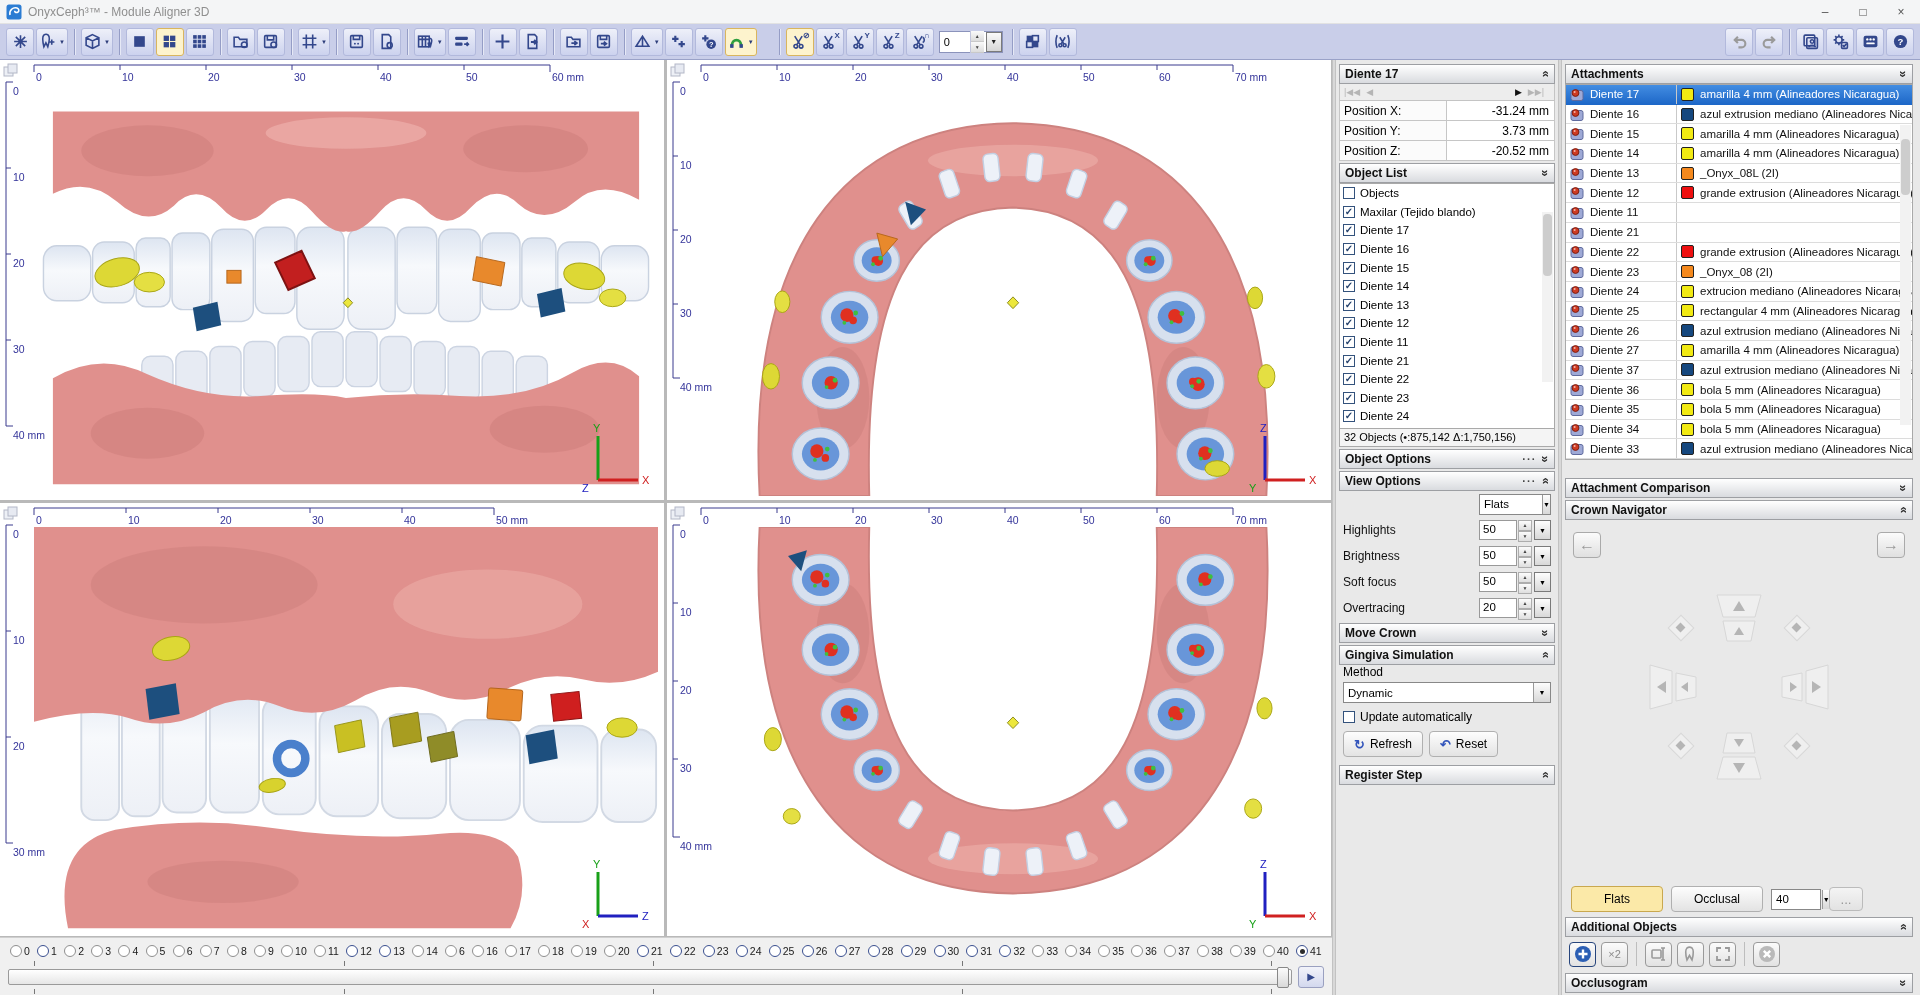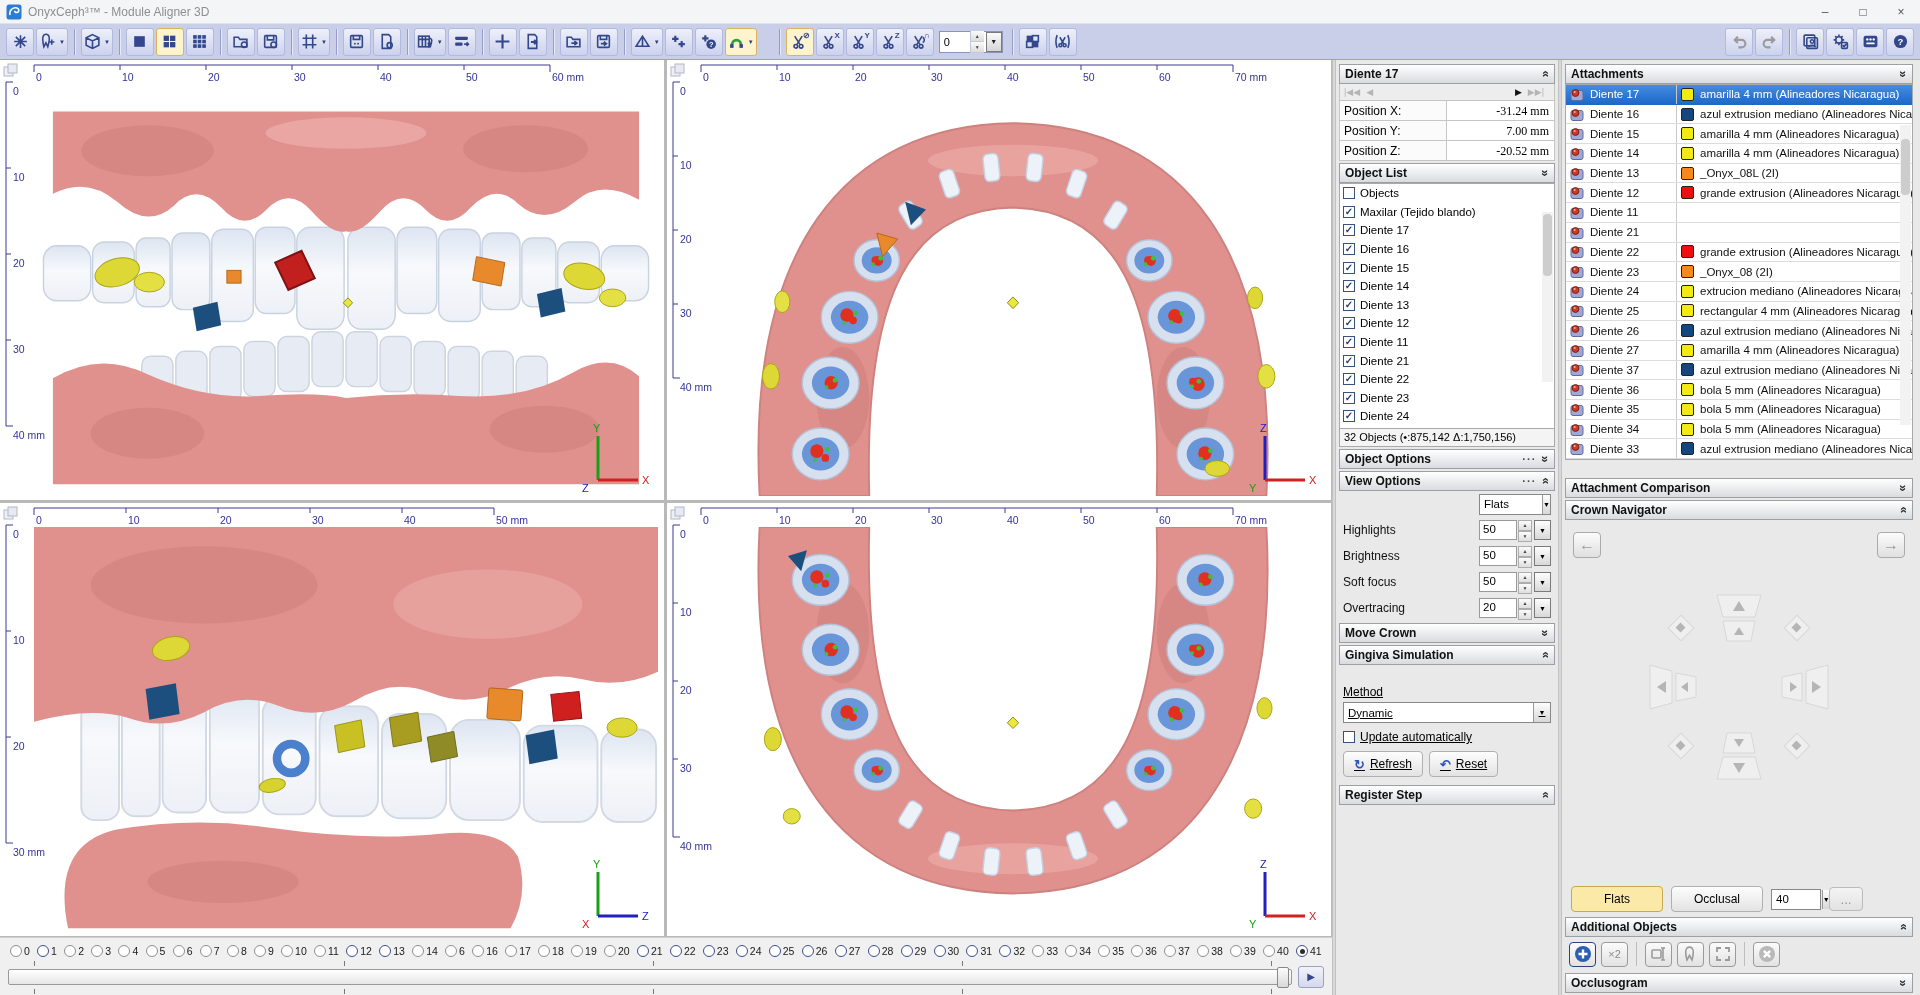"-31.24 mm" .posrow .pv { font-family: Liberation Serif, serif -> none }
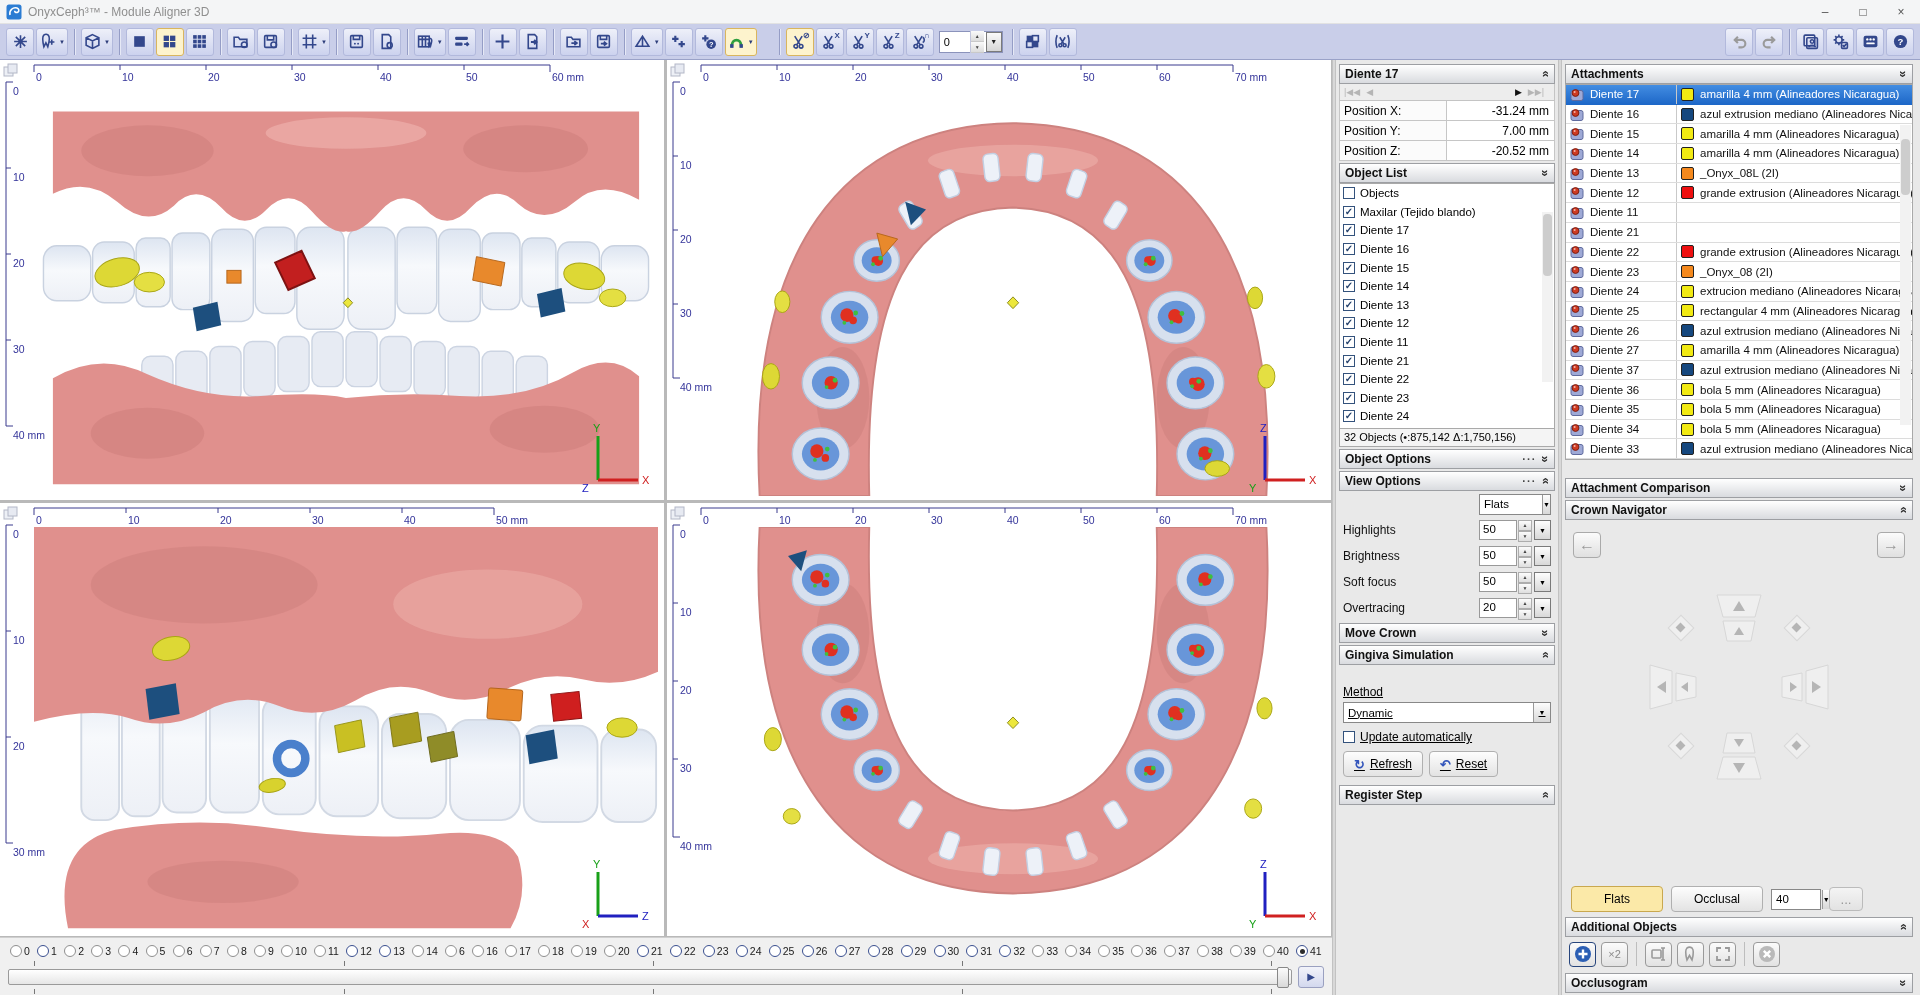"7.00 mm" div.pv { text: 7.00 -> 3.73 }
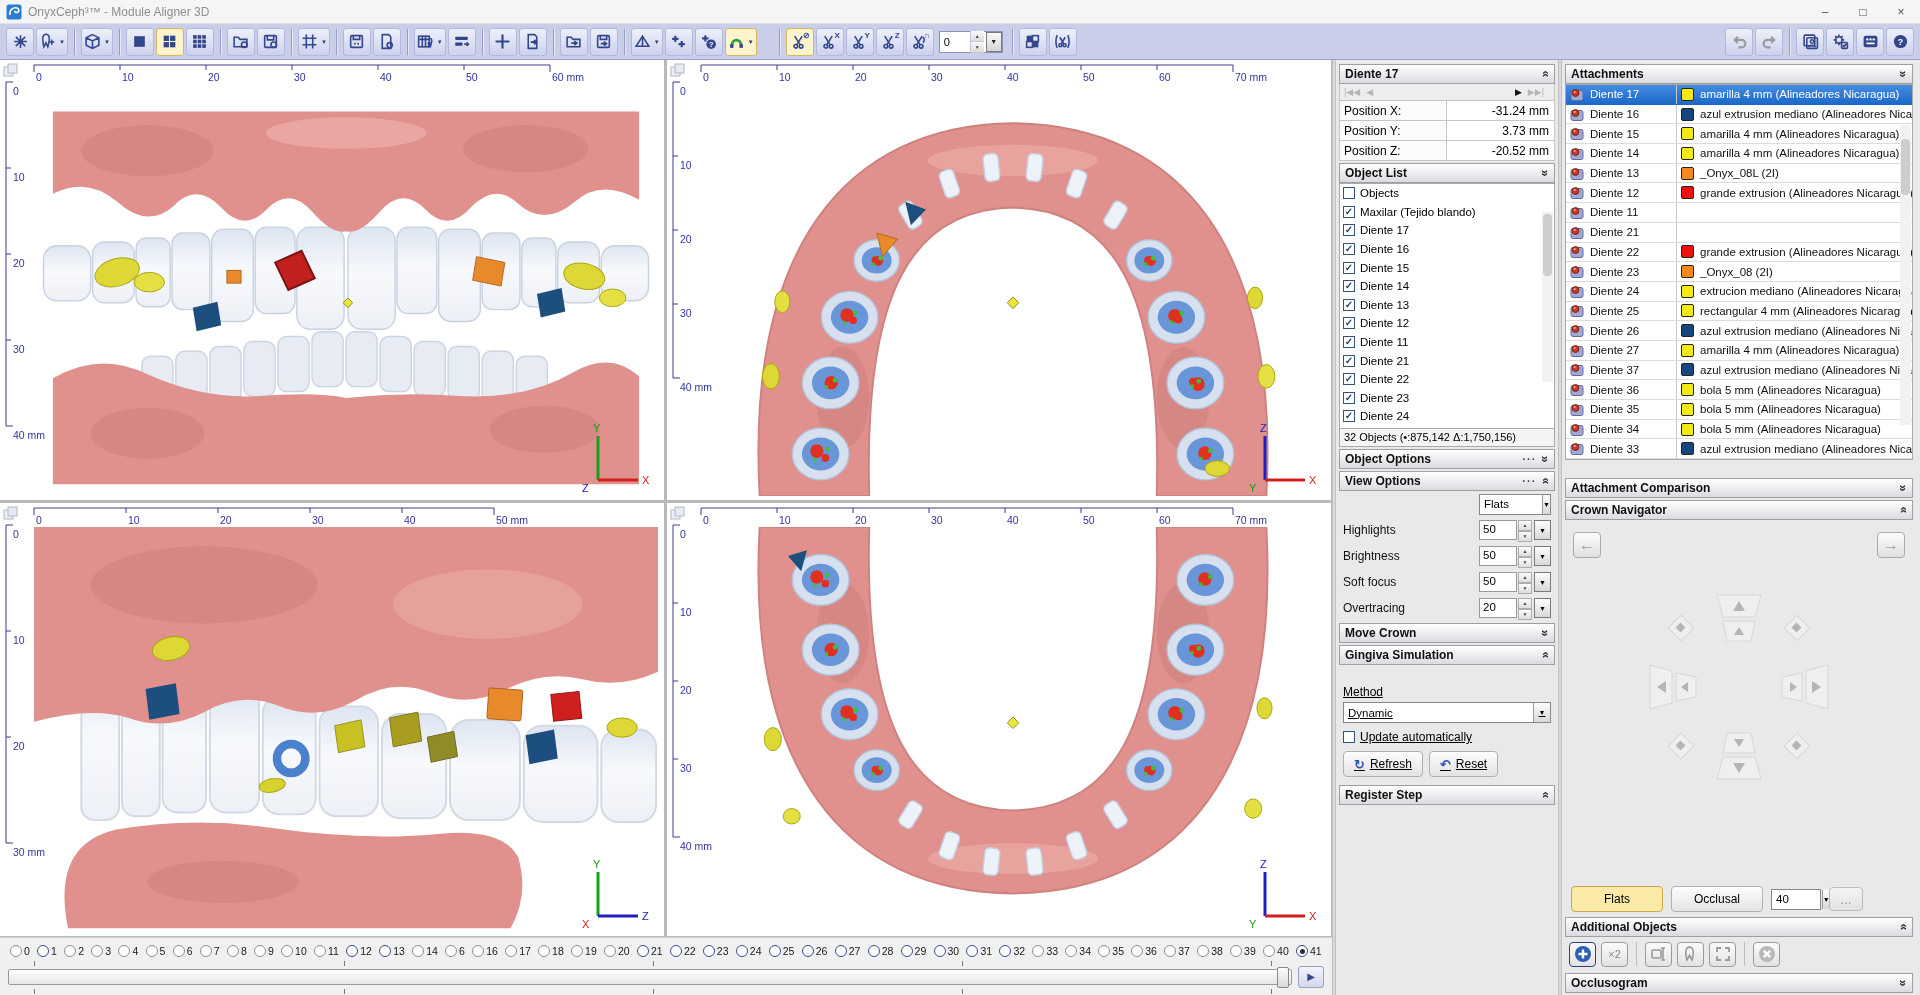"Method" .gingbody { padding: 20px 4px 6px 4px -> 0 4px 6px 4px; text-decoration: underline -> none }
